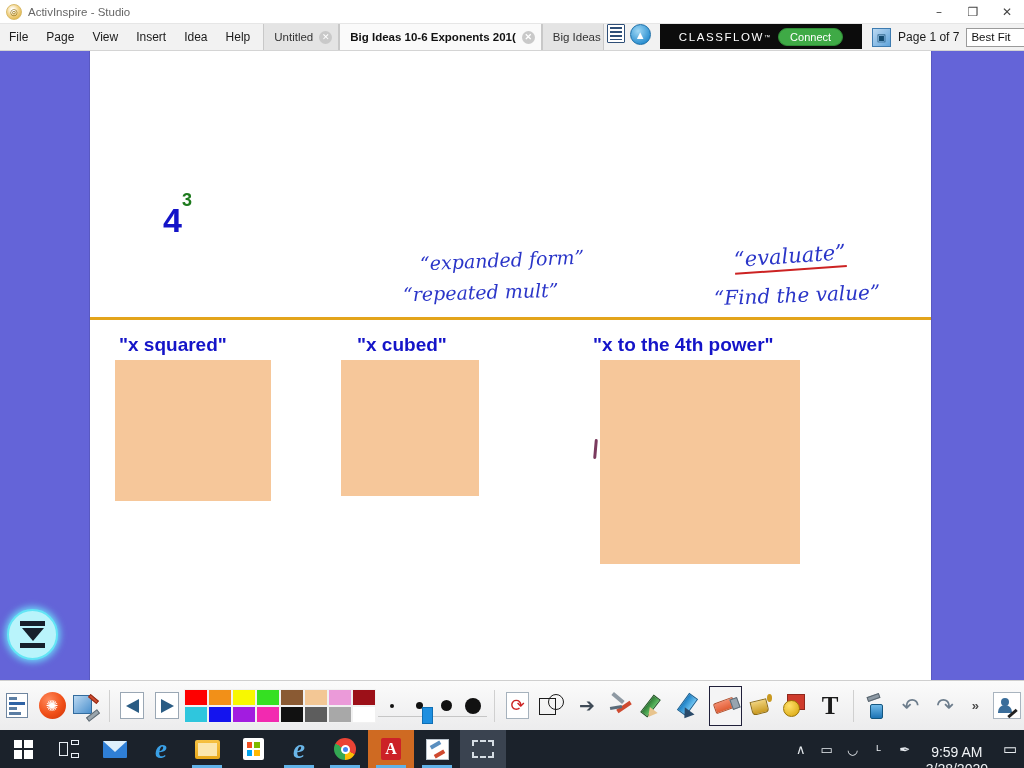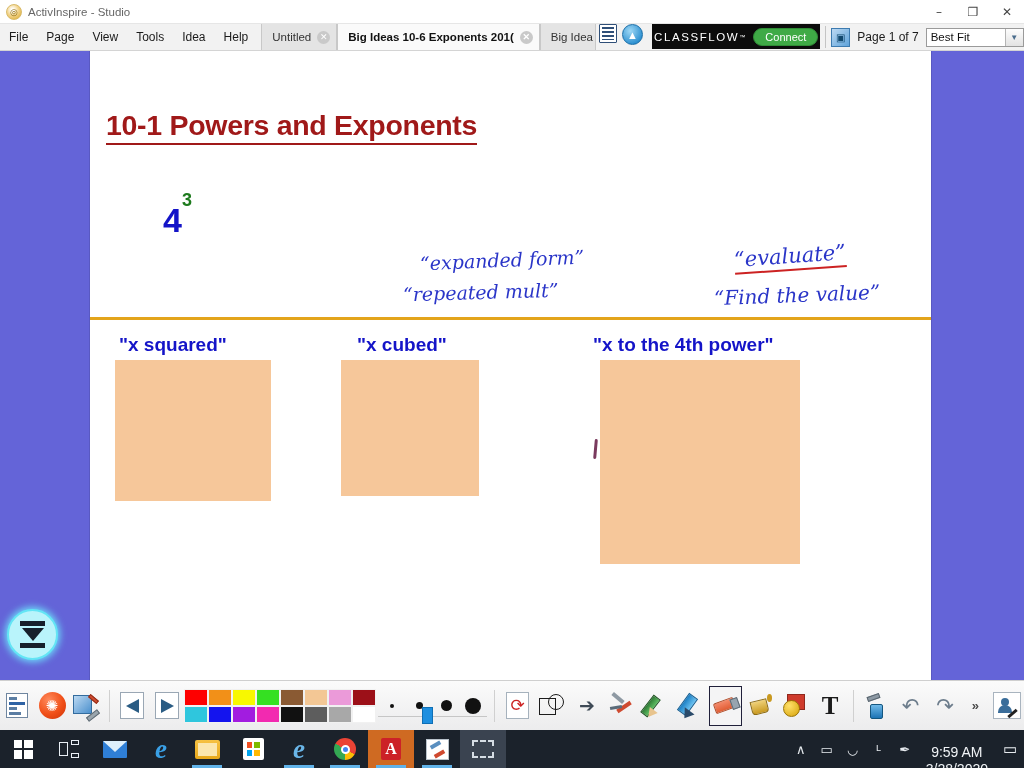"Tools" div.menu-item { text: Tools -> Insert }
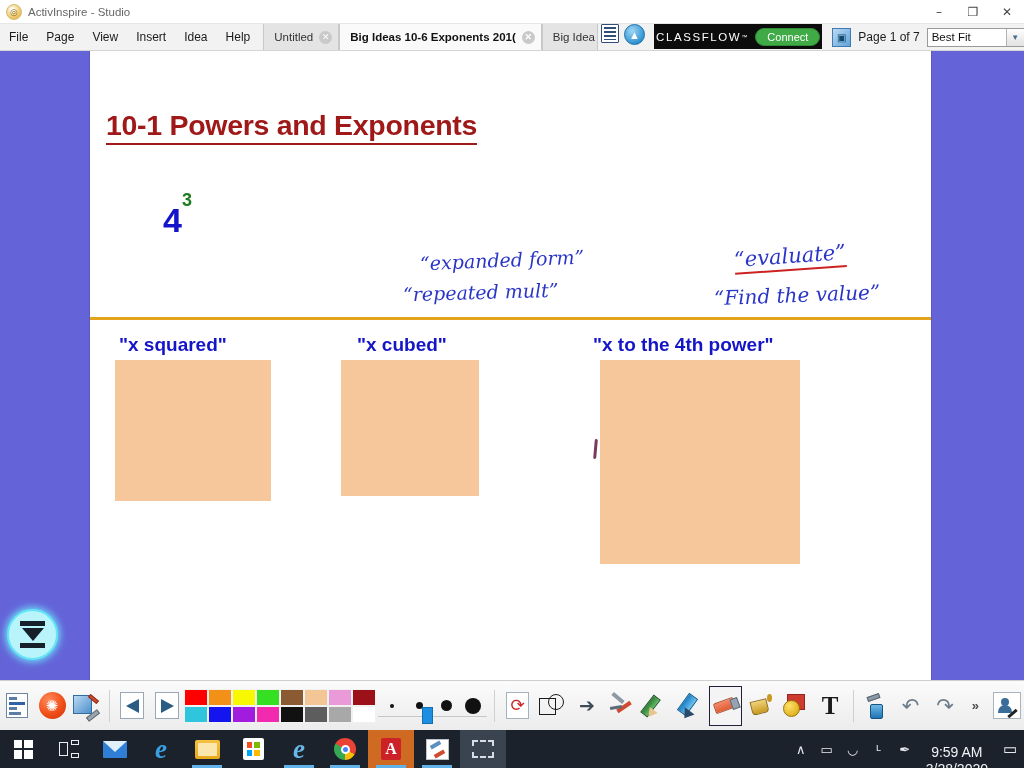"Big Idea" span.tablabel { text: Idea -> Ideas }
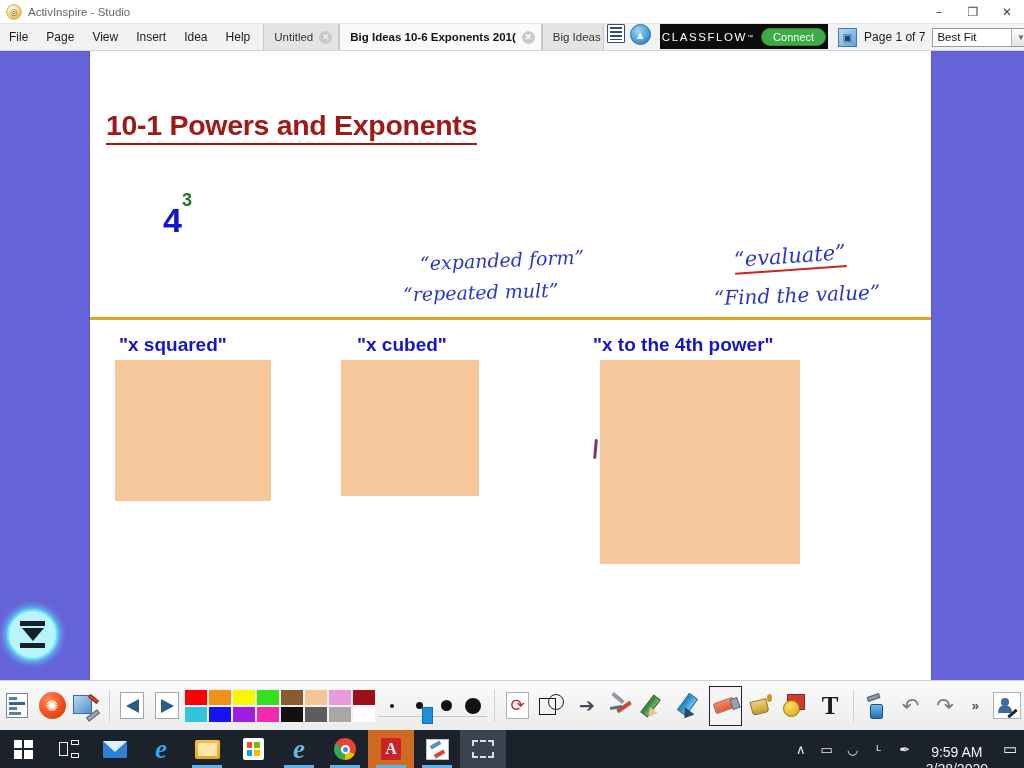"CLASSFLOW" #classflow { padding: 0 2px -> 0 19px }
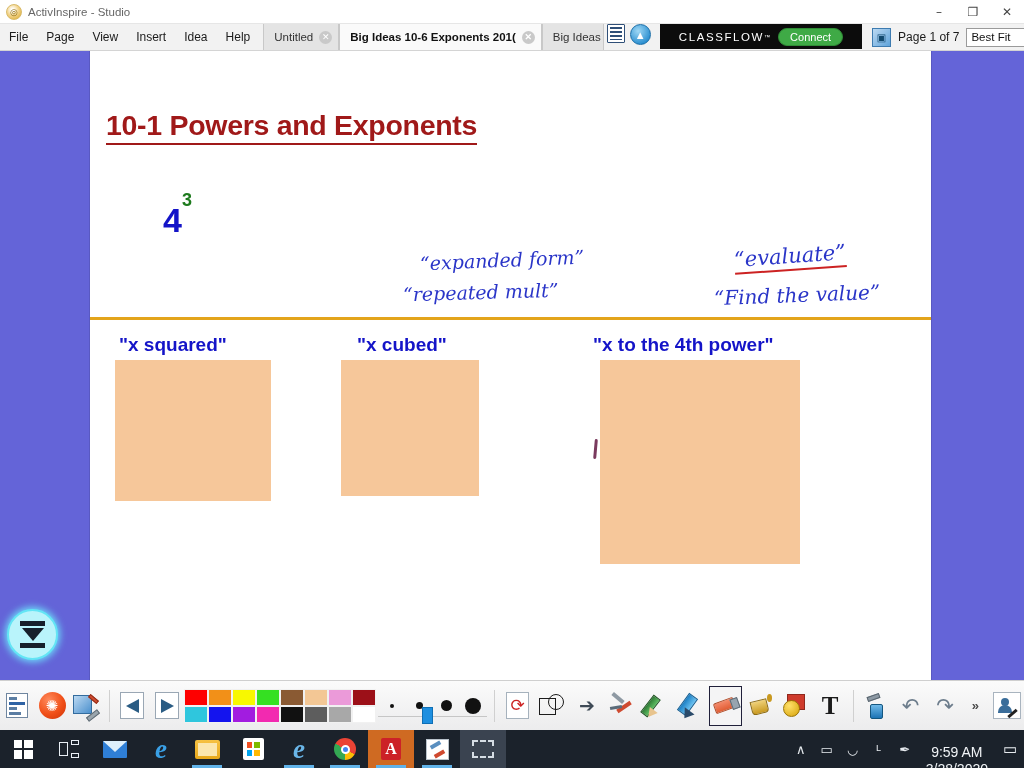"10-1 Powers and Exponents" div { html: <div>10-1 Powers and Exponents</div> -> none }
